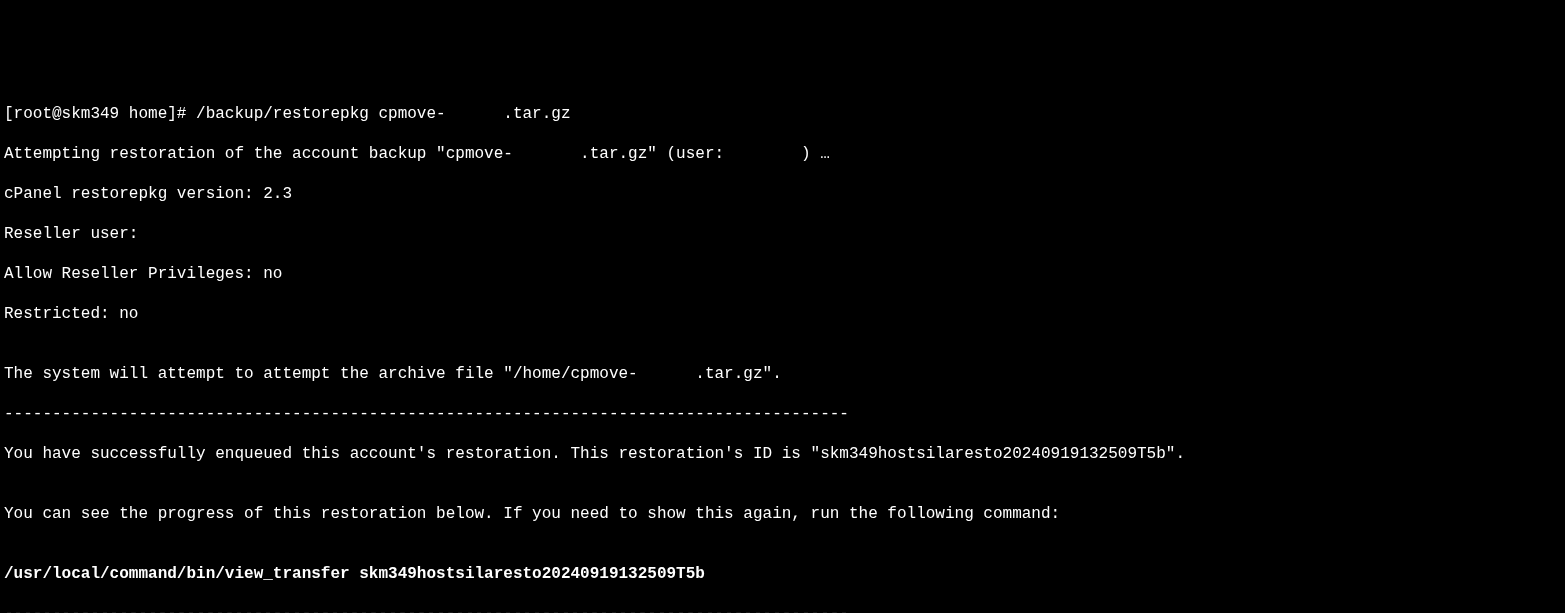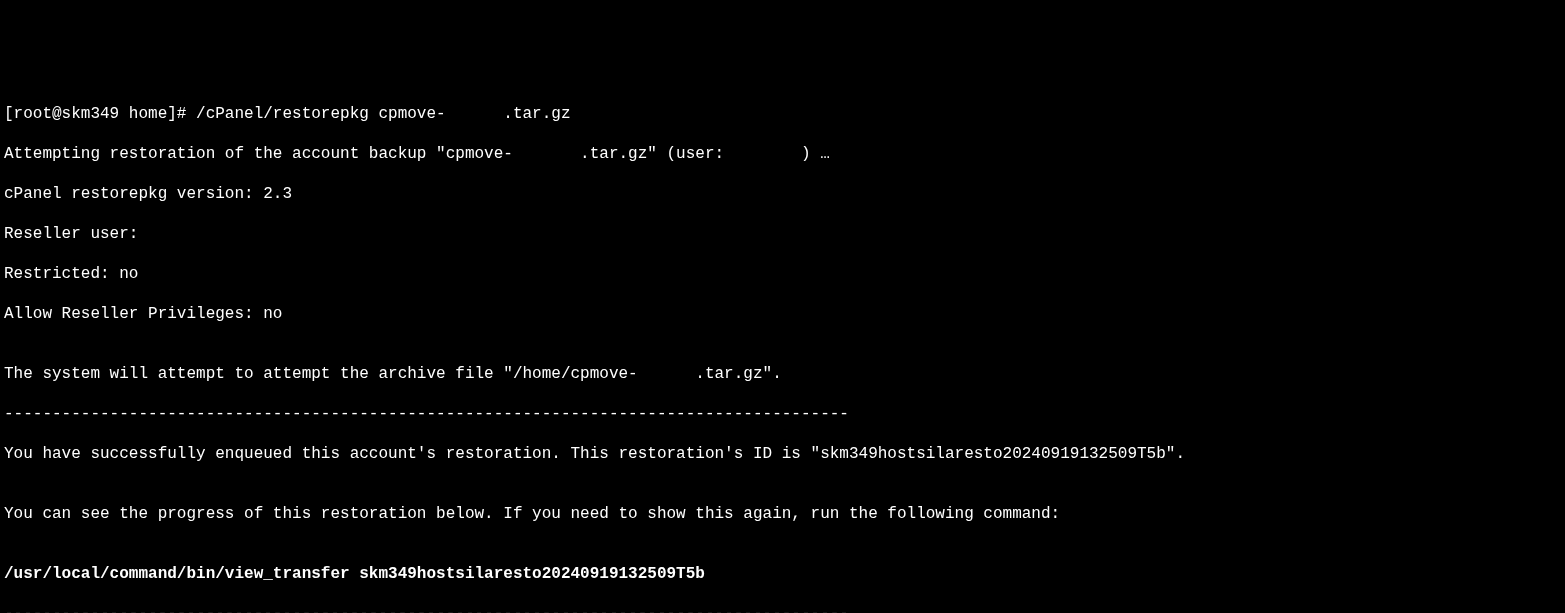"[root@skm349 home]# /cPanel/restorepkg" span.line { text: /cPanel/restorepkg -> /backup/restorepkg }
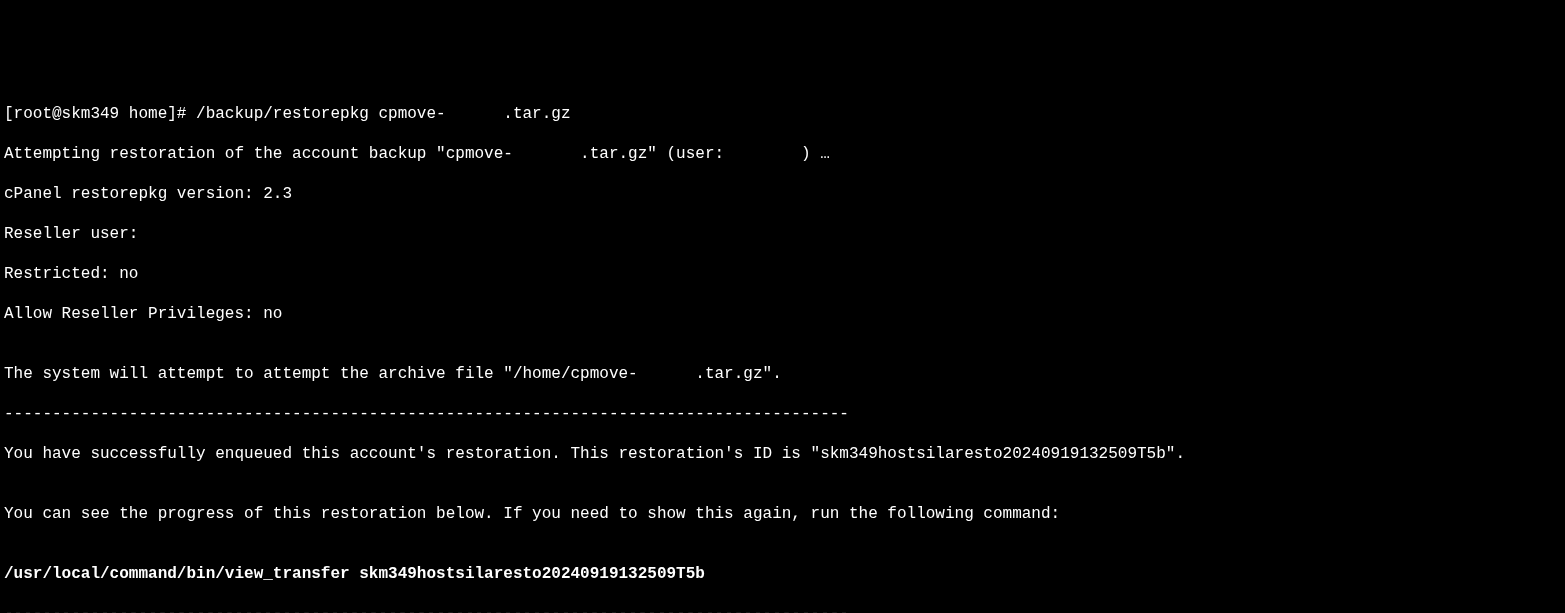"Restricted: no" span.line { order: before "Allow Reseller Privileges: no" -> after "Allow Reseller Privileges: no" }
